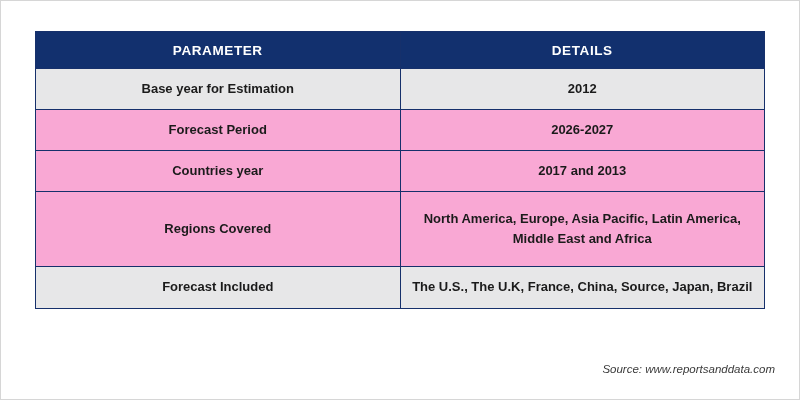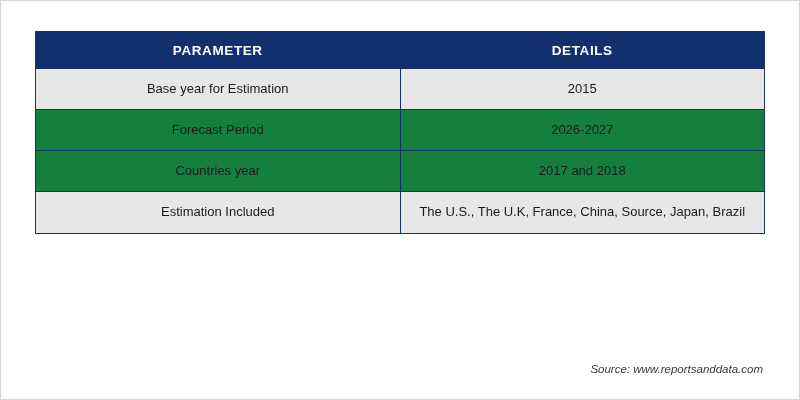"Base year for Estimation" table.spec-table tbody td { font-weight: none -> bold }
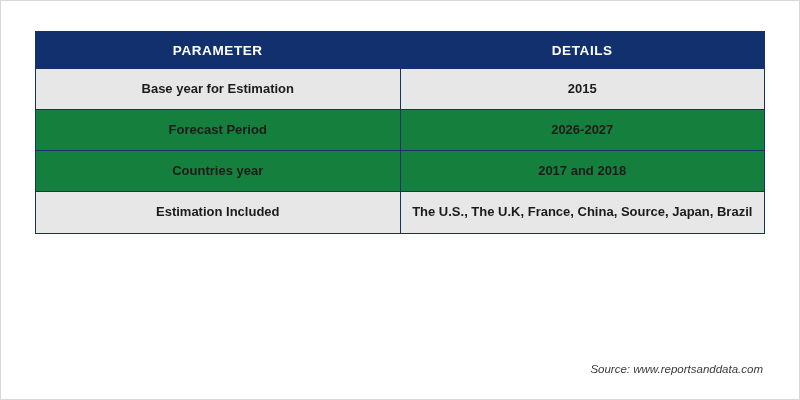"2015" td { text: 2015 -> 2012 }
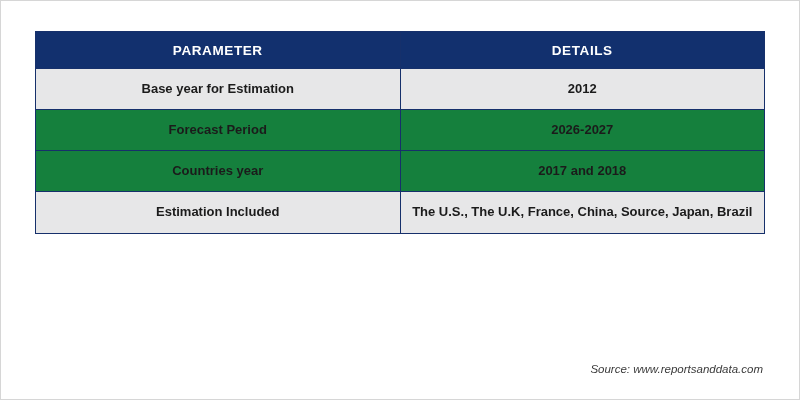"Forecast Period" table.spec-table tbody tr.plain td { background: #15803d -> #f9a8d4 }
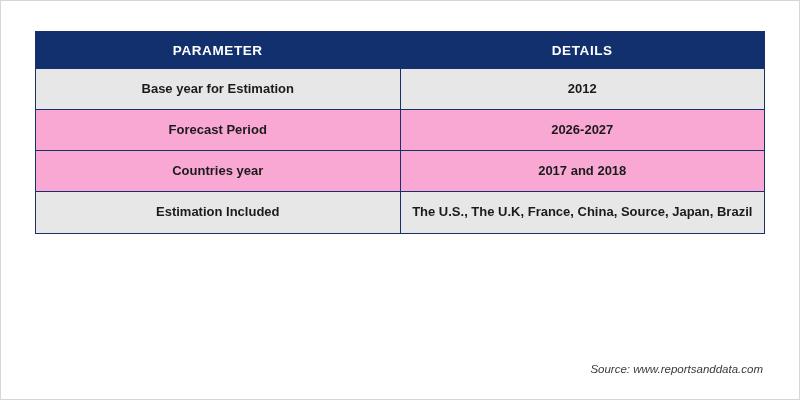"2017 and 2018" td { text: 2018 -> 2013 }
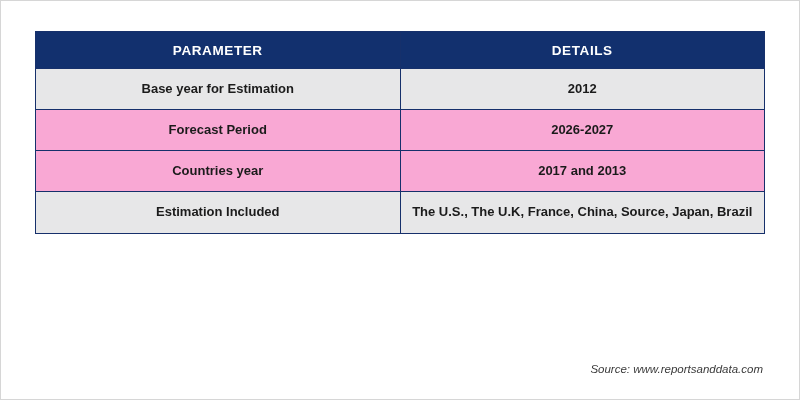"Regions Covered" tr.plain { html: none -> <tr> <td>Regions Covered</td> <td> <span>North America, Europe, Asia Pacific, Latin America,</span> <span>Middle East and Africa</span> </td> </tr> }
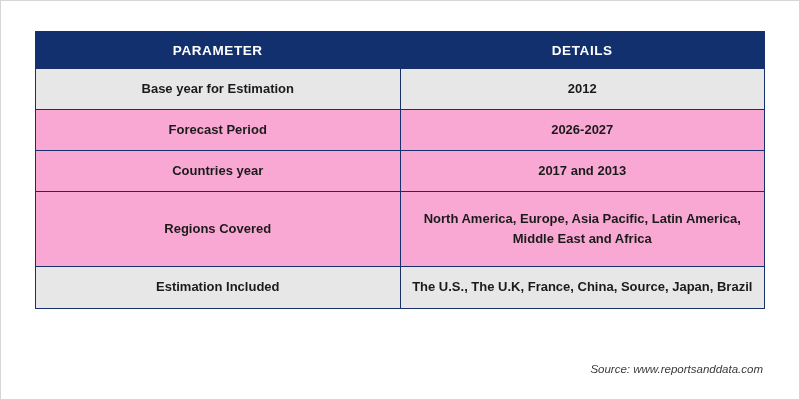"Estimation Included" td { text: Estimation -> Forecast }
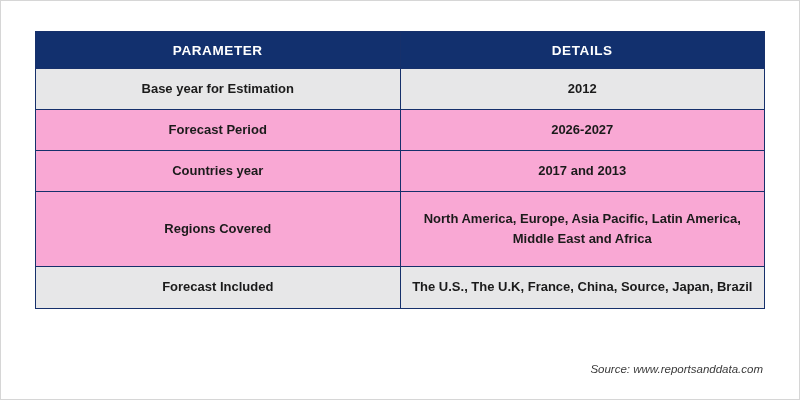"Source: www.reportsanddata.com" .source { right: 36px -> 24px }
